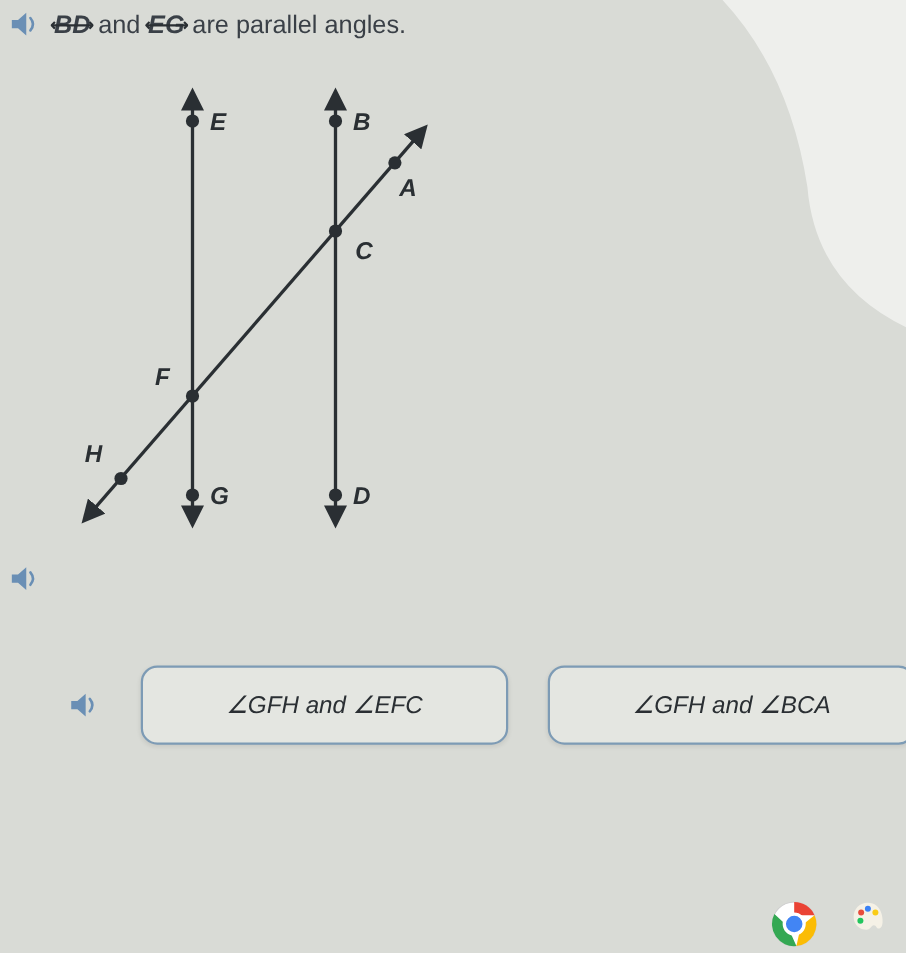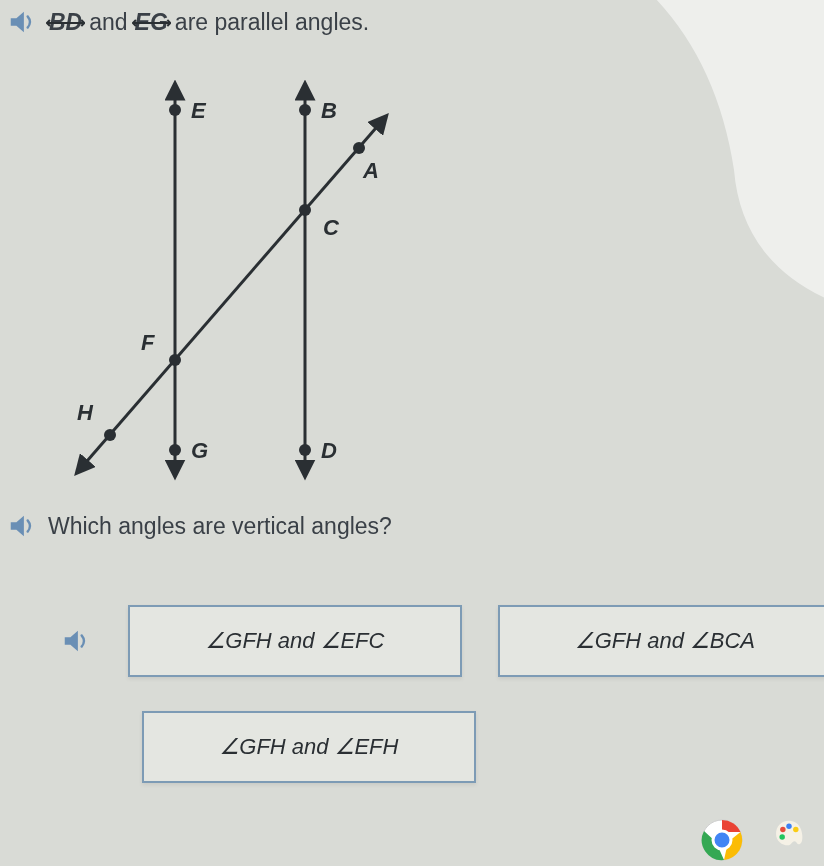"Which angles are vertical angles?" span.prompt-text { html: <span>Which angles are vertical angles?</span> -> none }
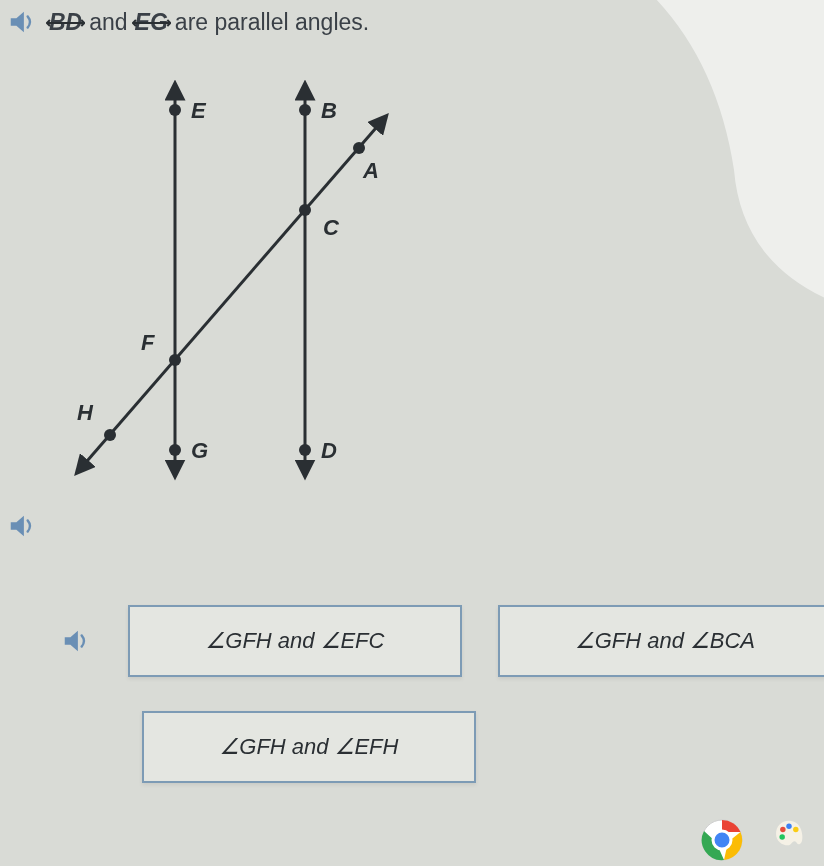"∠GFH and ∠EFC" .choice { border-radius: 0 -> 15px }
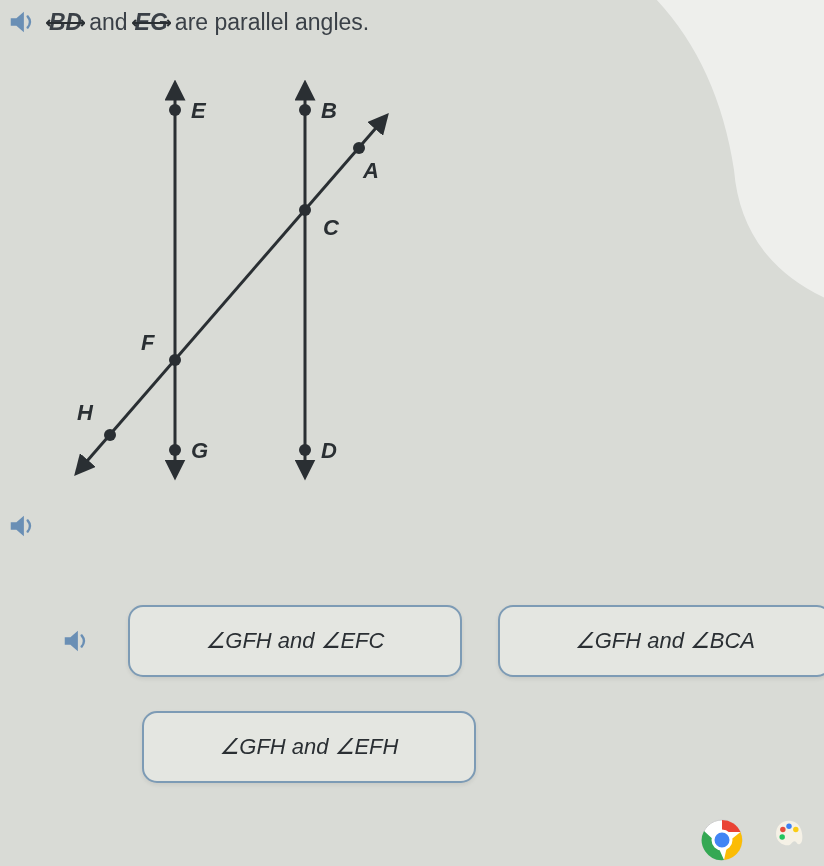"∠GFH and ∠EFH" div.choice { html: <div> <span>∠GFH and ∠EFH</span> </div> -> none }
